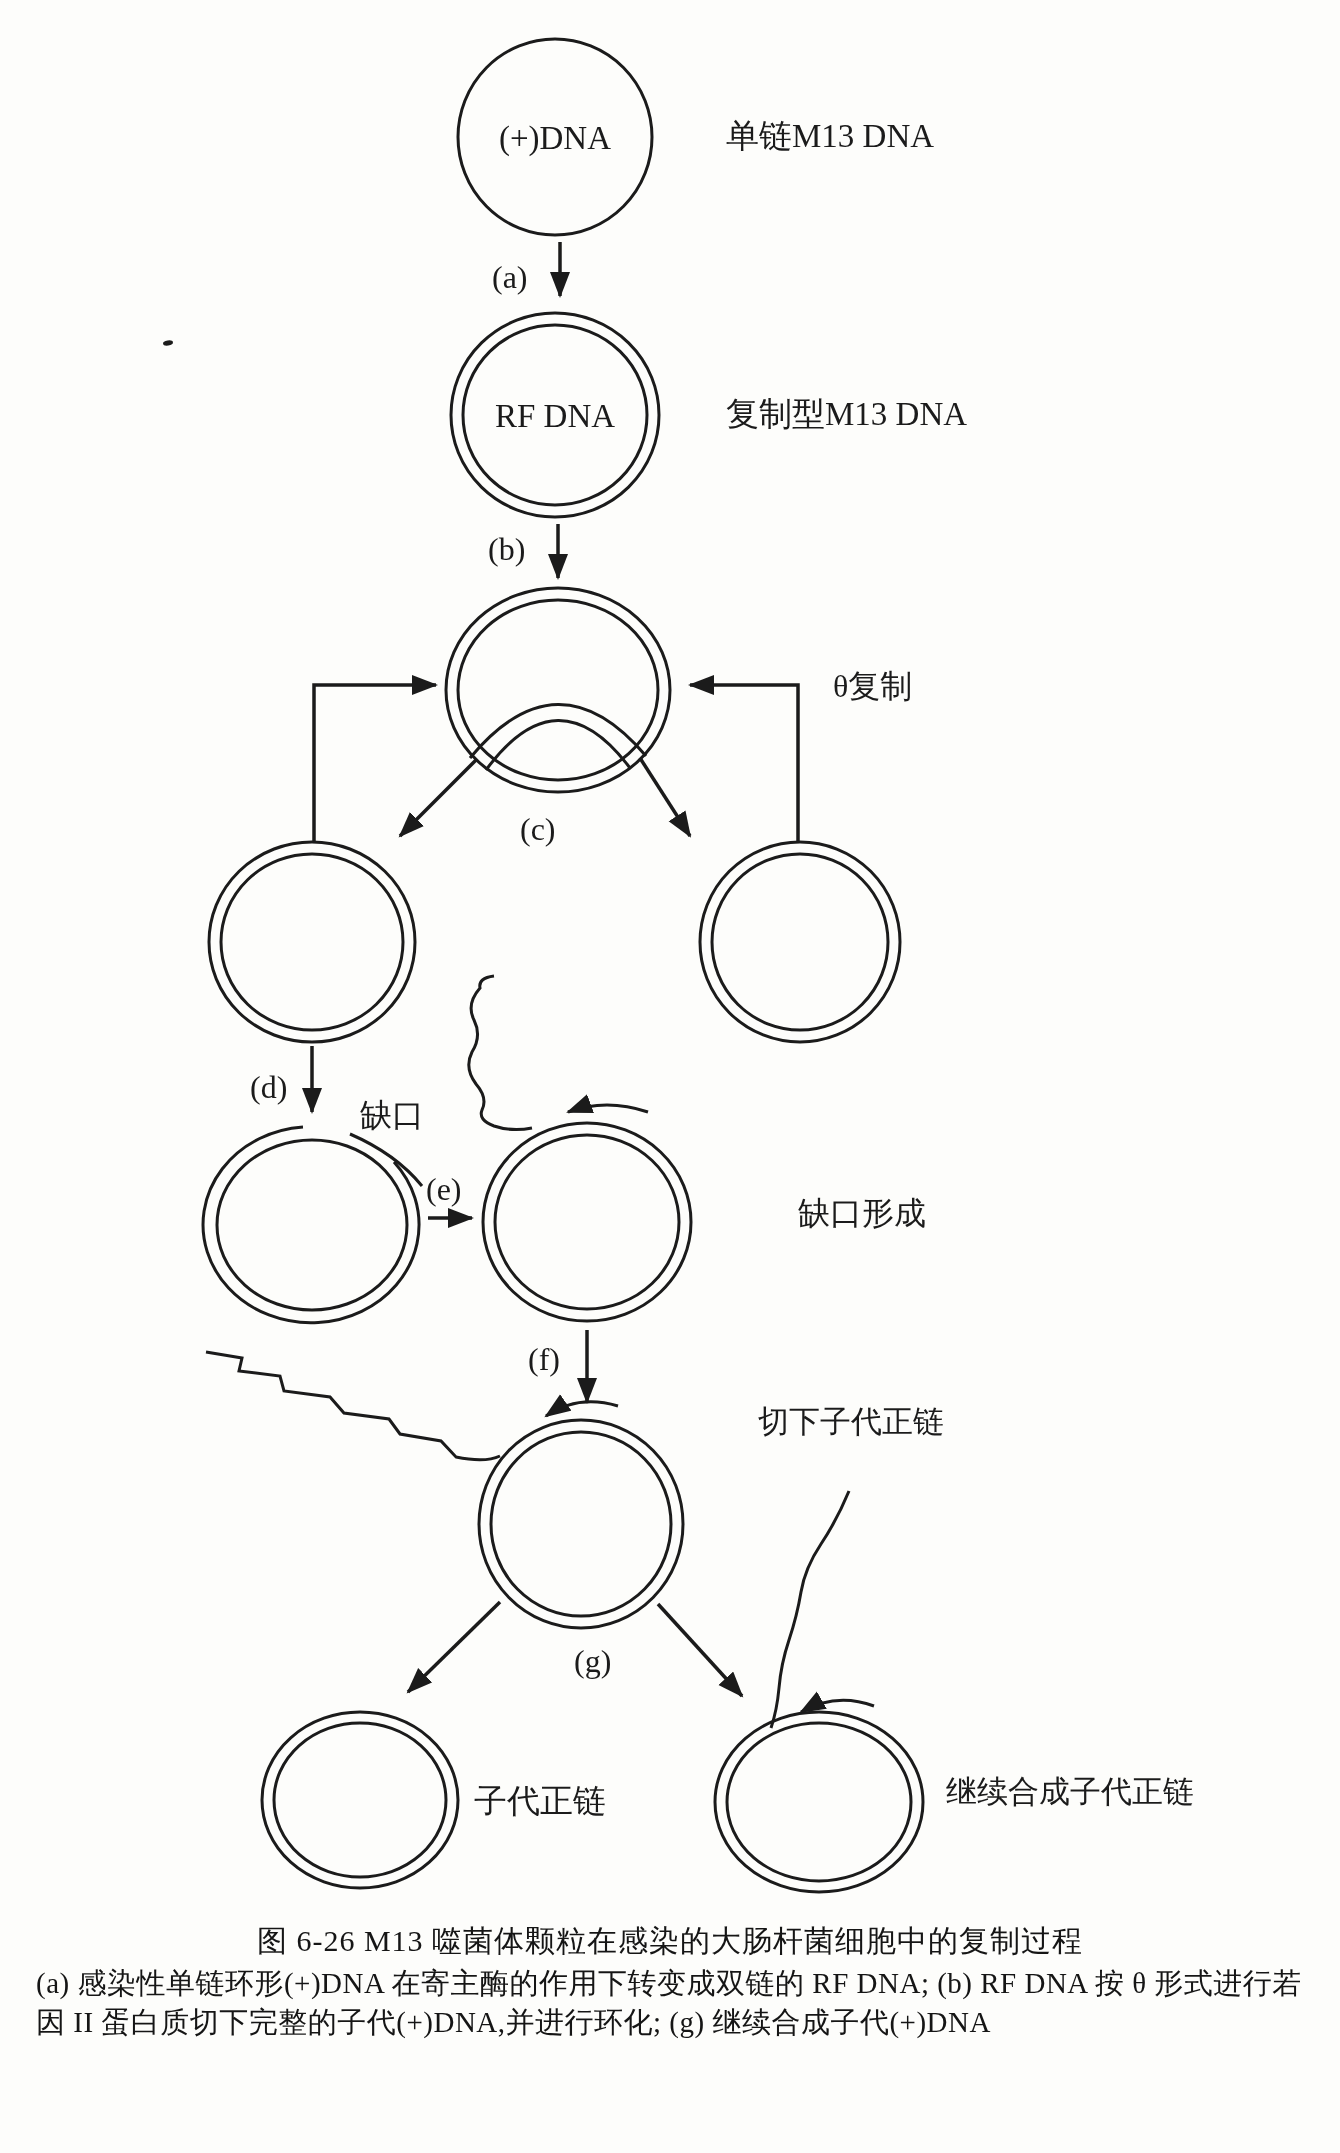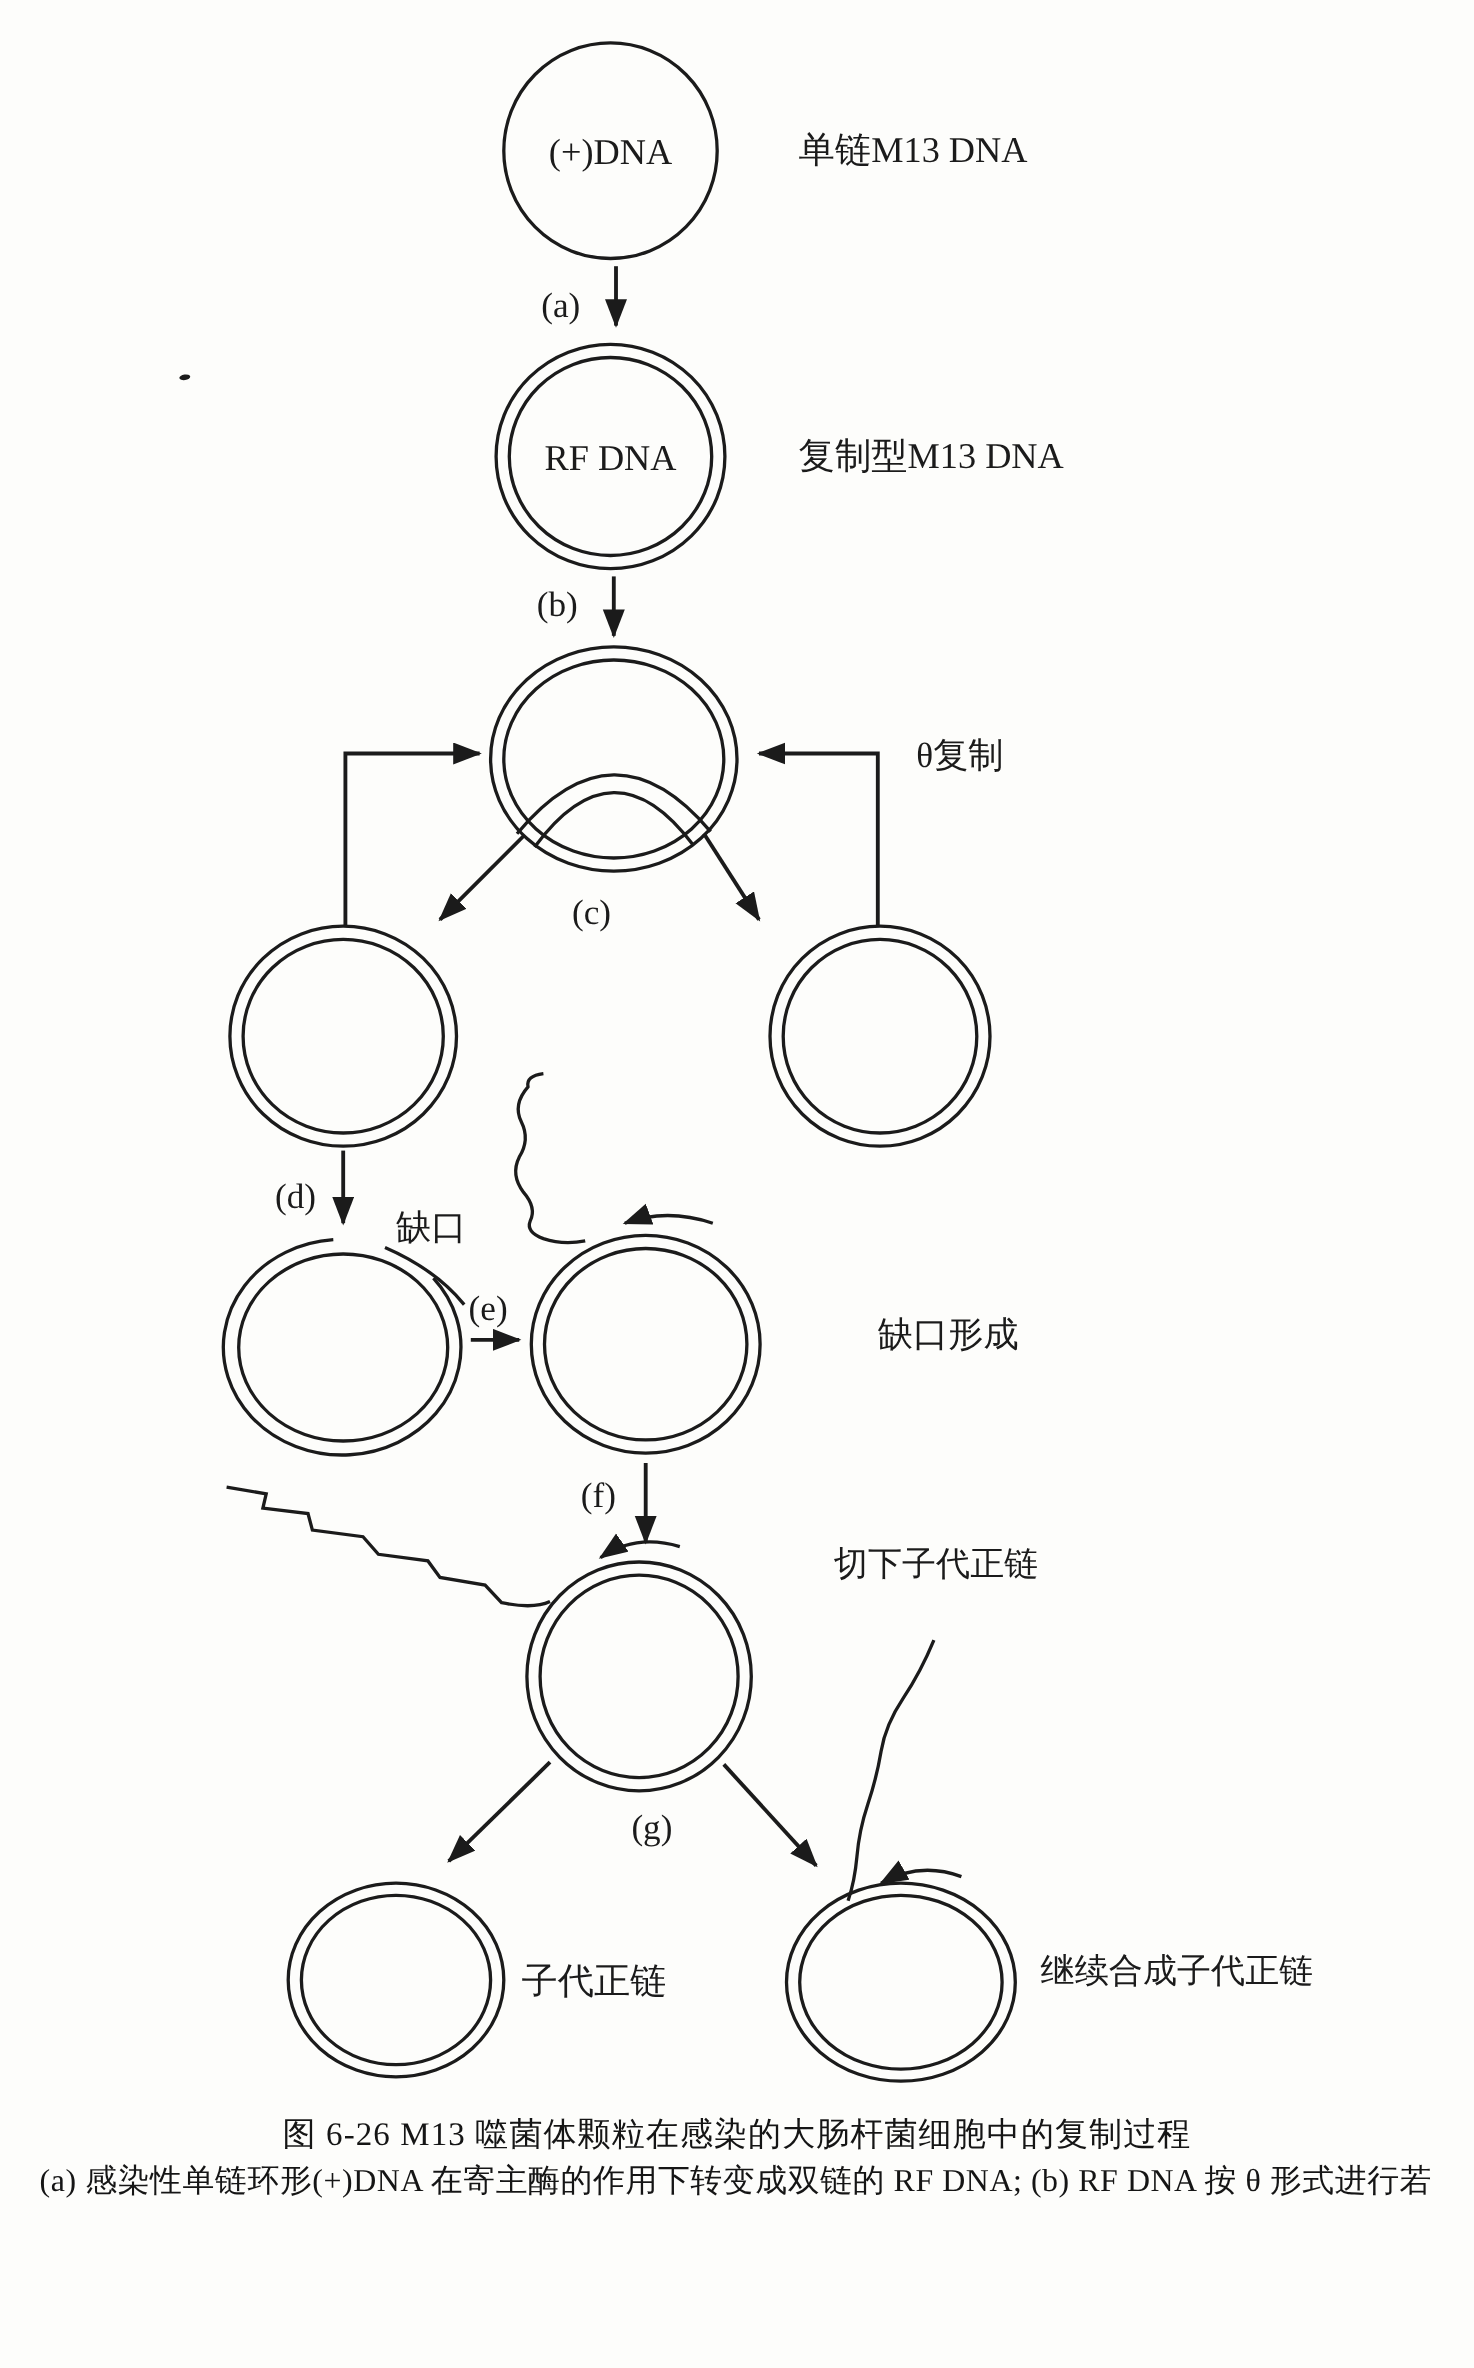"因 II 蛋白质切下完整的子代(+)DNA,并进行环化; (g)" div.caption-line { html: none -> <div>因 II 蛋白质切下完整的子代(+)DNA,并进行环化; (g) 继续合成子代(+)DNA</div> }
